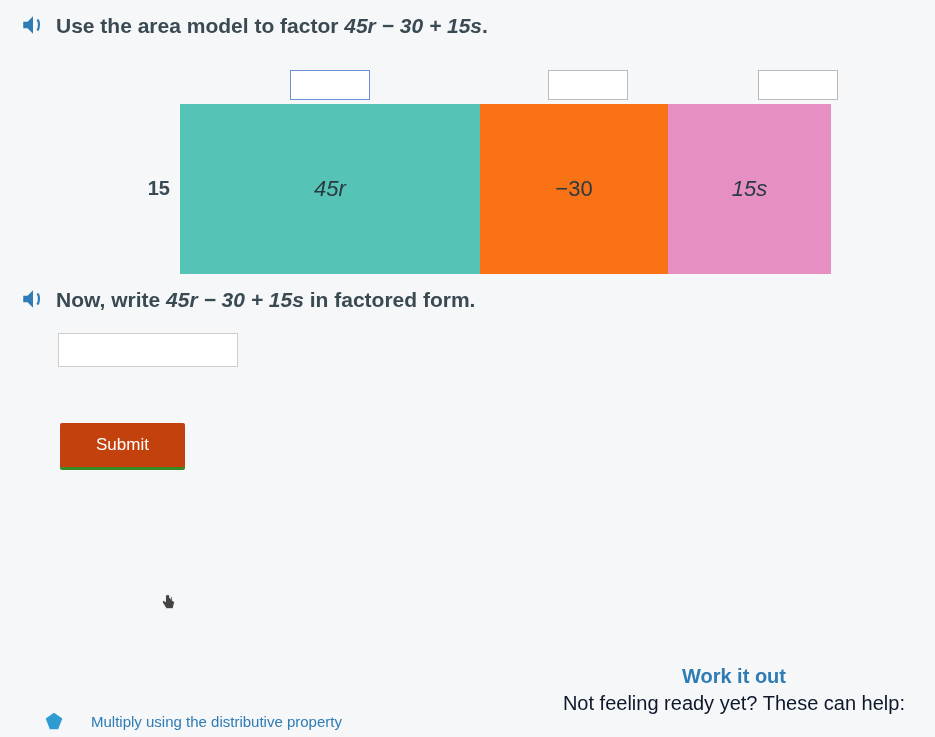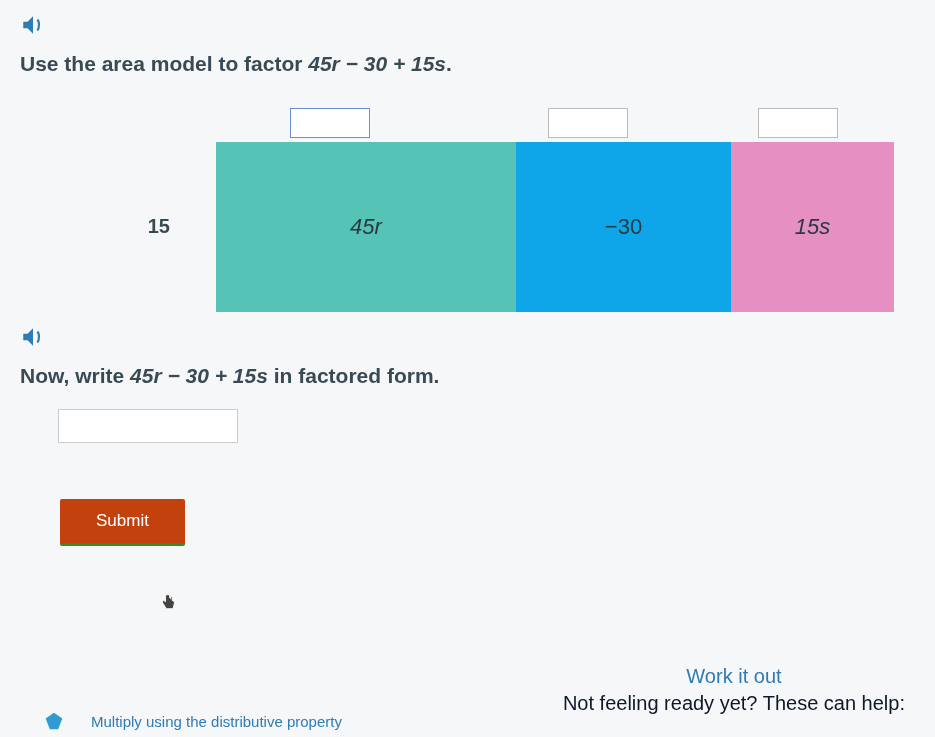"Use the area model to" .prompt-row { flex-direction: column -> none }
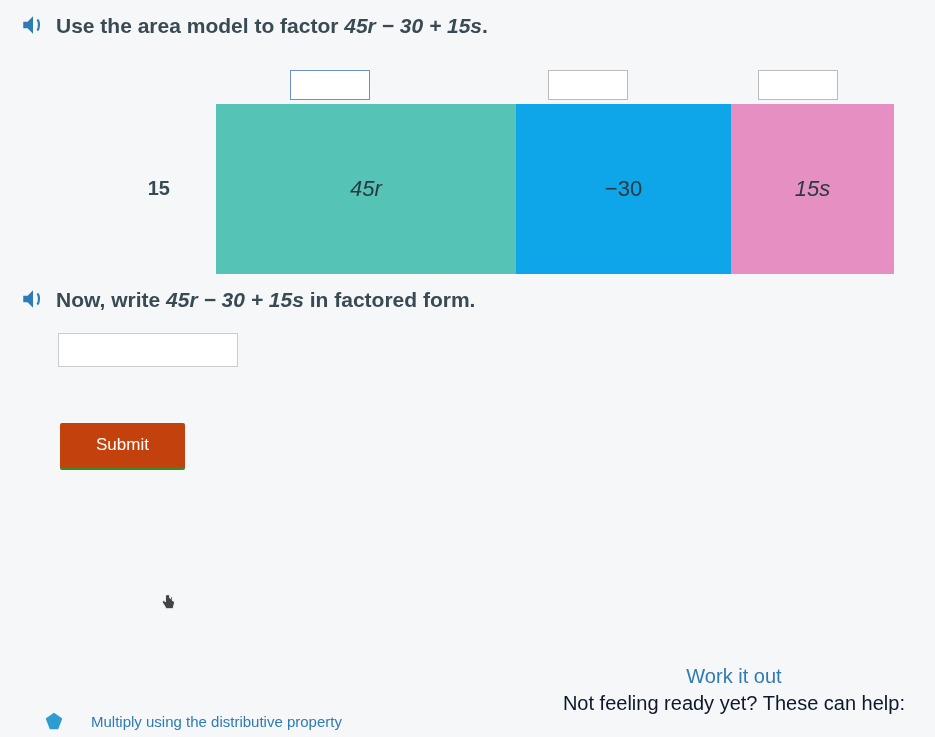"15" .main-row { gap: 12px -> none }
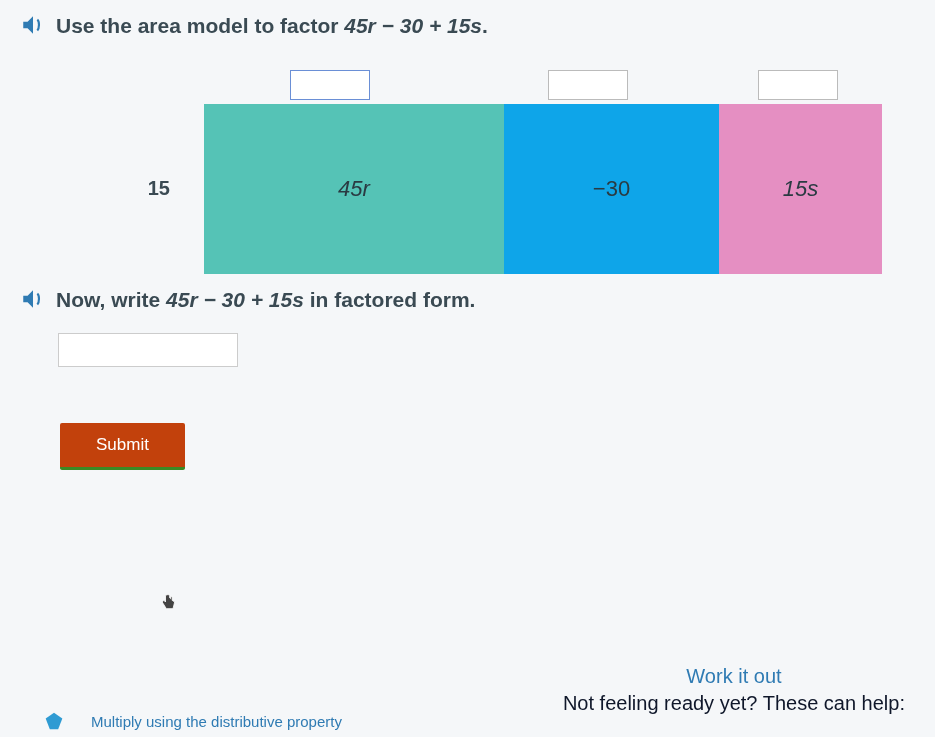"45r" .blocks { margin-left: 24px -> none }
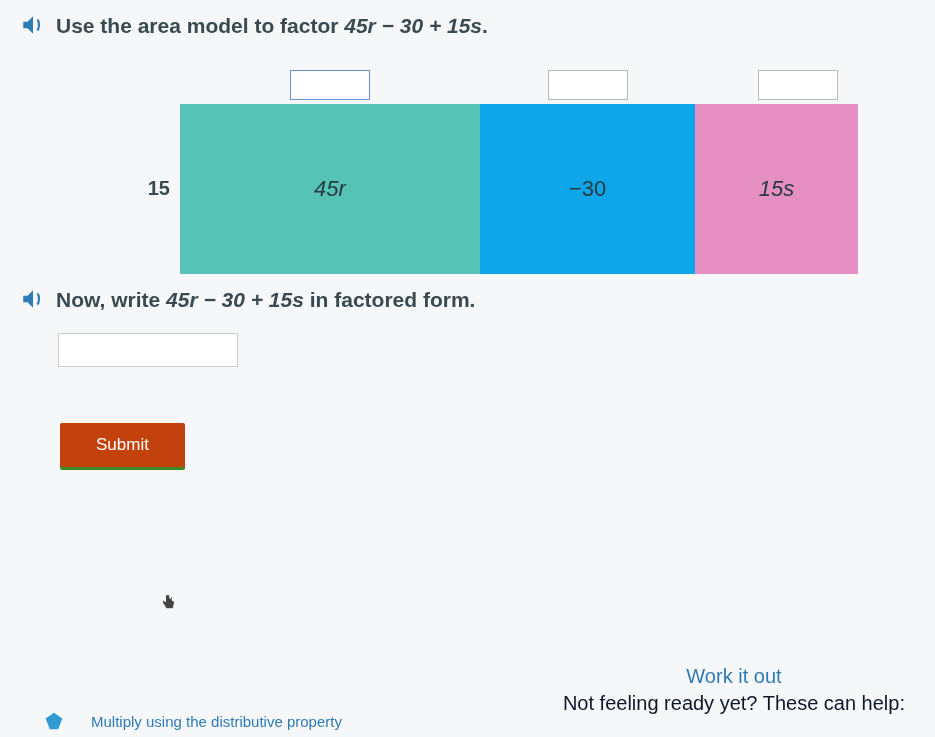"−30" .b2 { background: #0ea5e9 -> #f97316; width: 215px -> 188px }
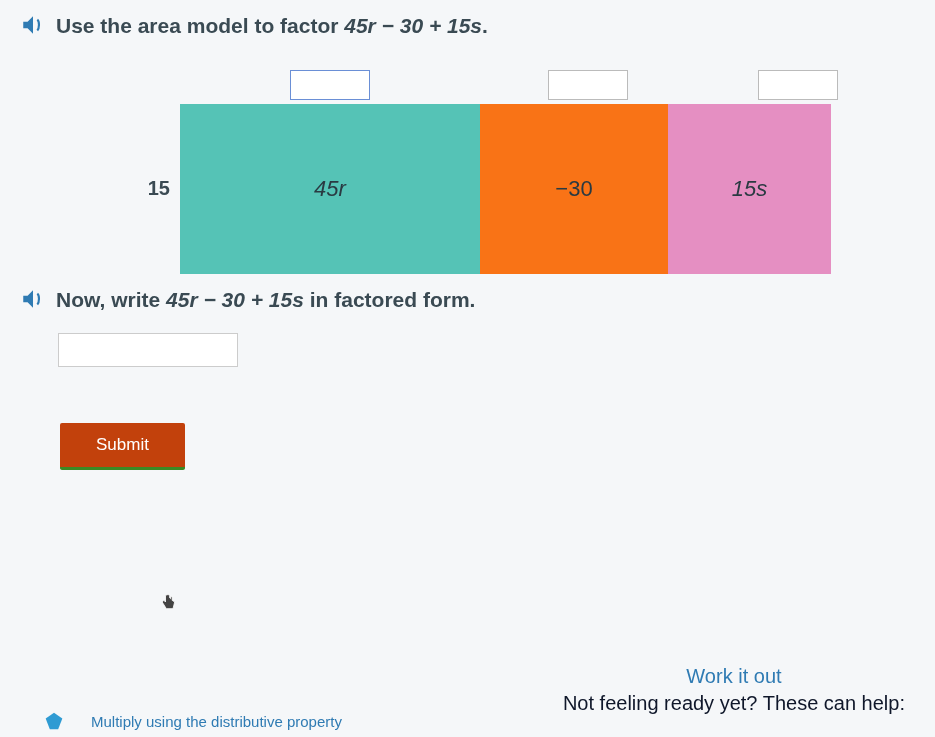"Work it out" .workitout { font-weight: 400 -> 700 }
